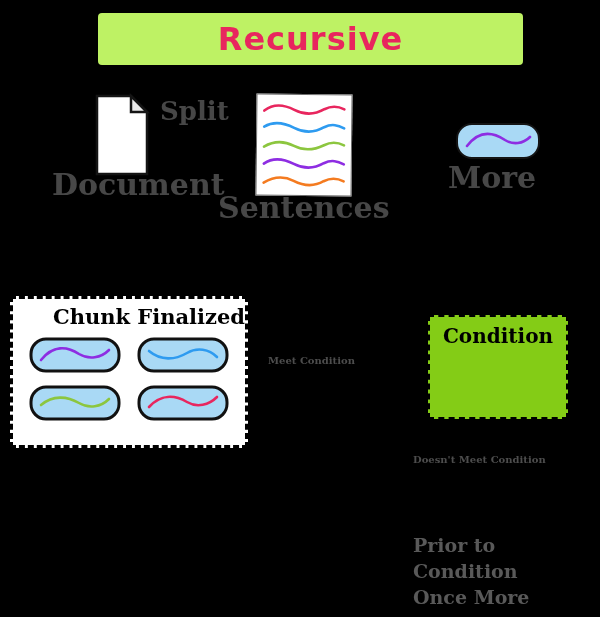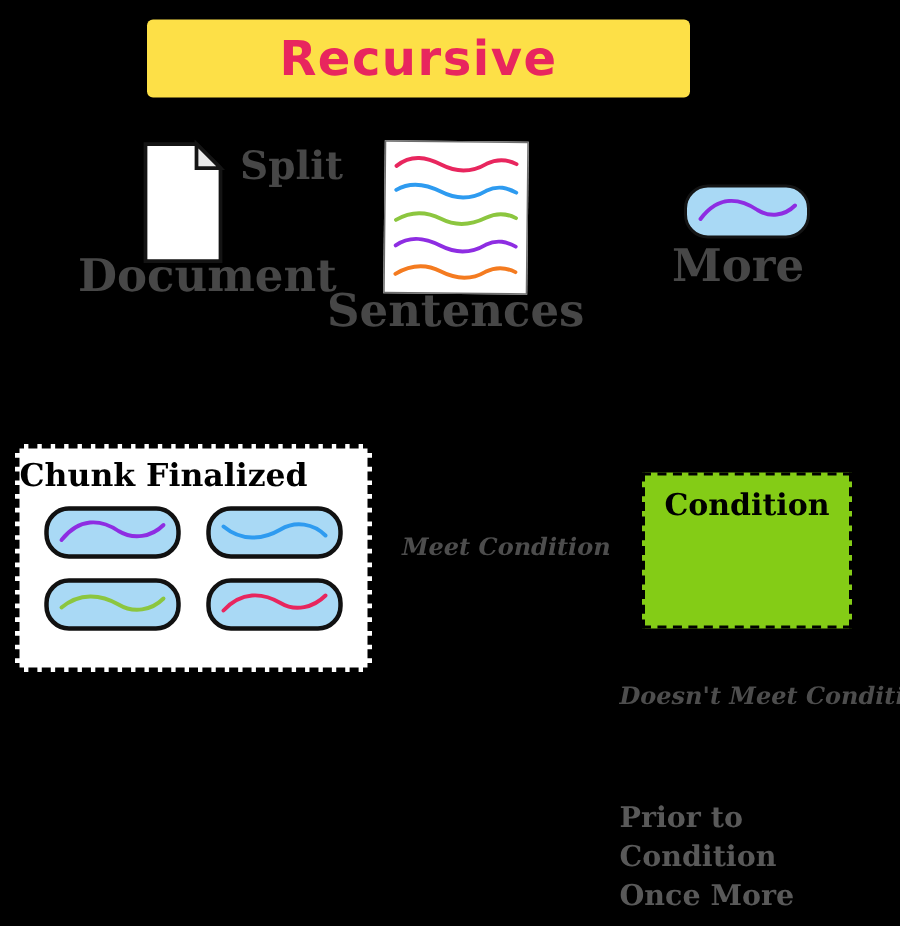"Recursive" .banner { background: #fde047 -> #bef264; width: 362px -> 425px }
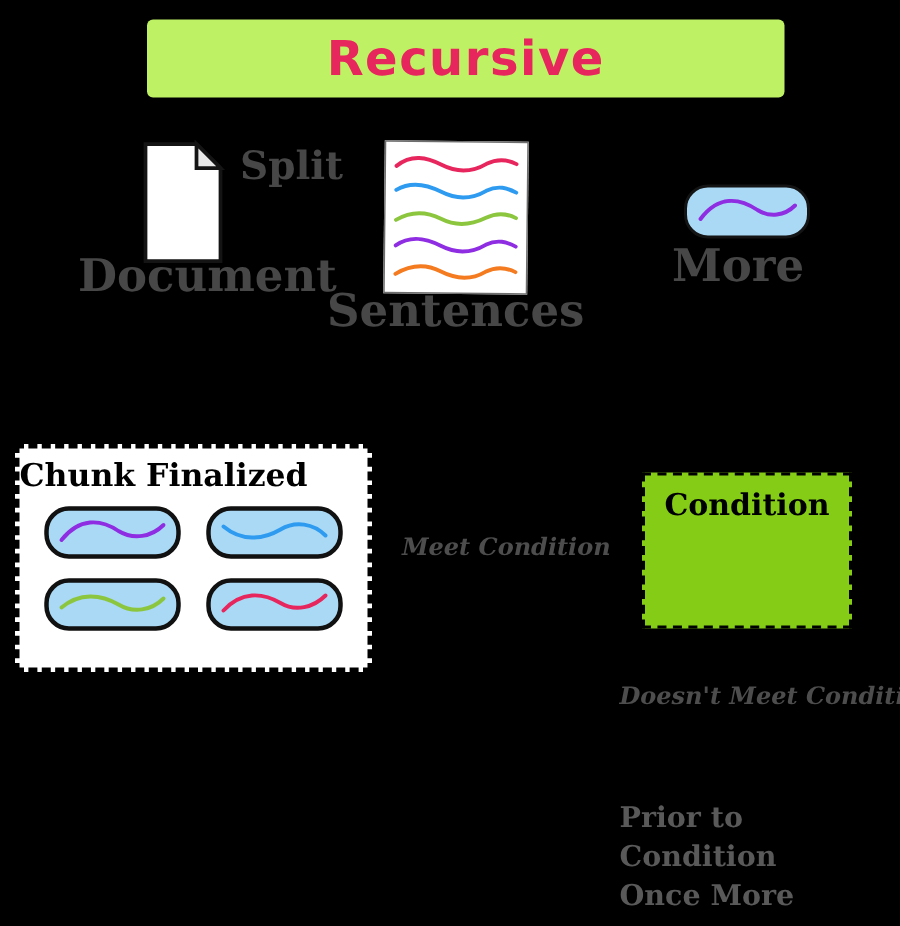"Chunk Finalized" .finalized { text-align: left -> right }
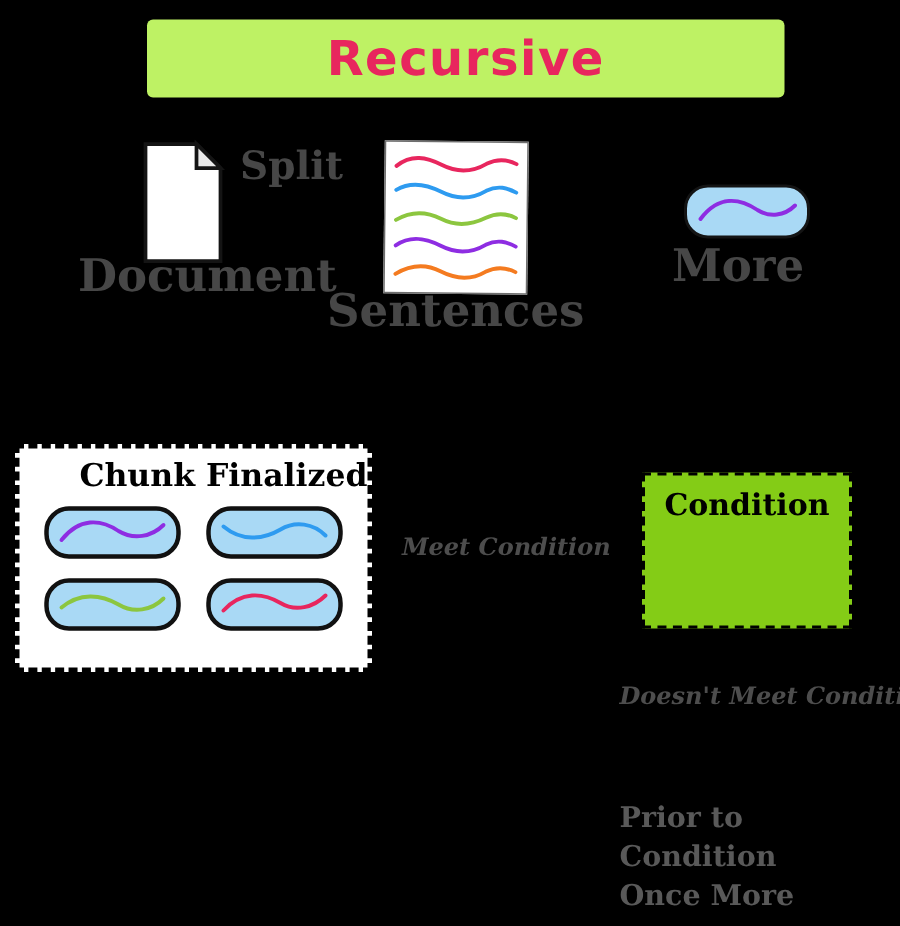"Meet Condition" .lbl-s { font-size: 16px -> 10px; font-style: italic -> none }
